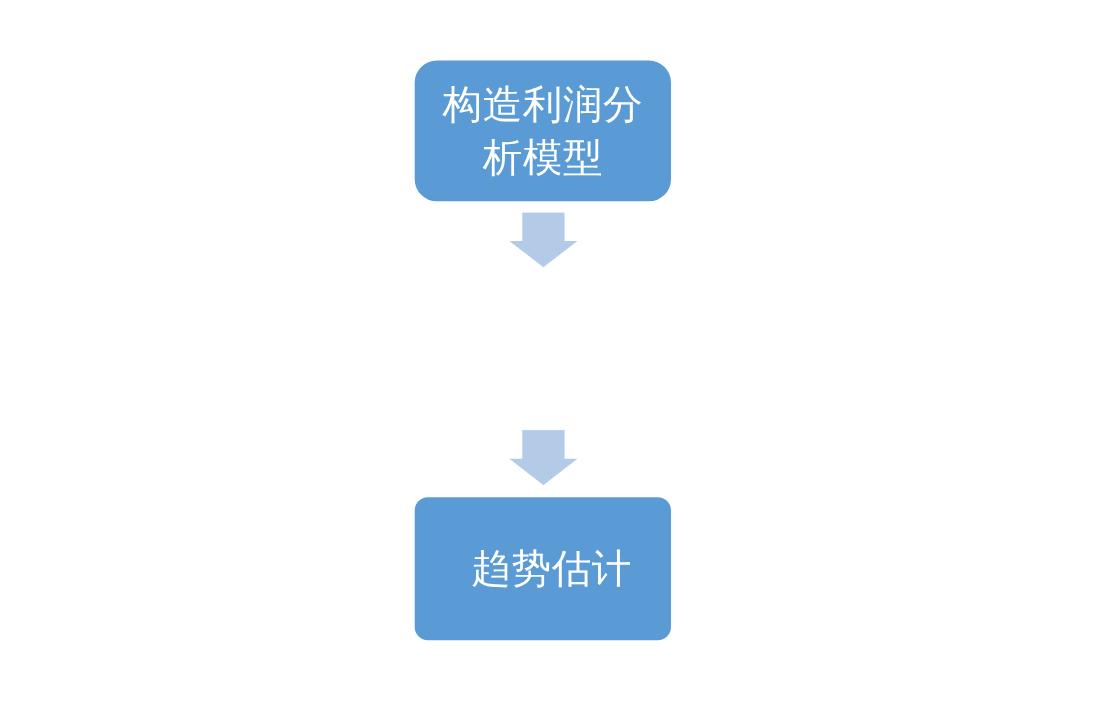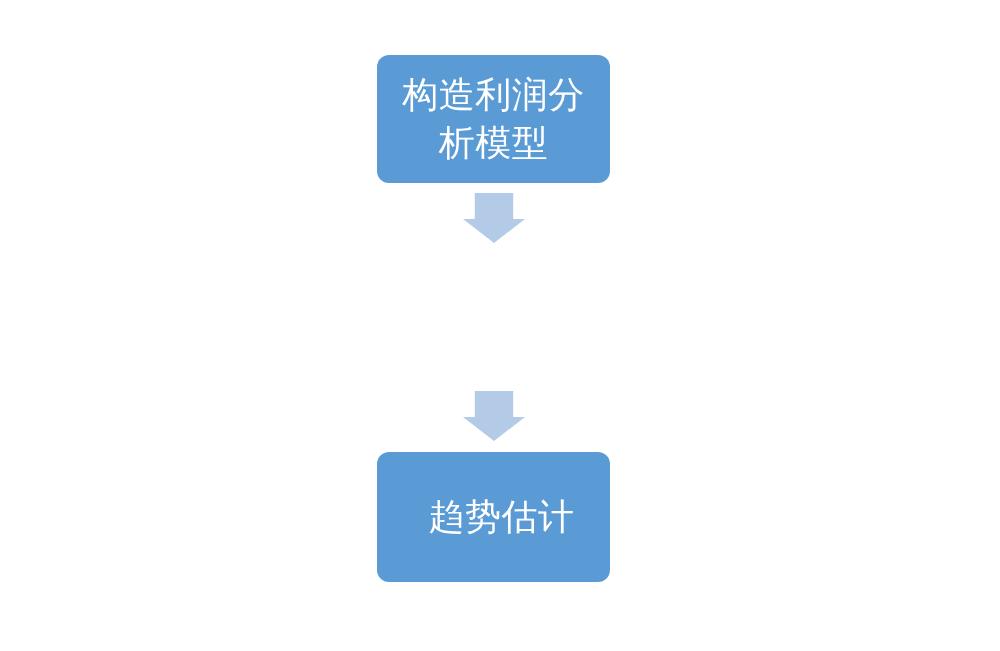"构造利润分析模型" .box-1 { border-radius: none -> 20px }
